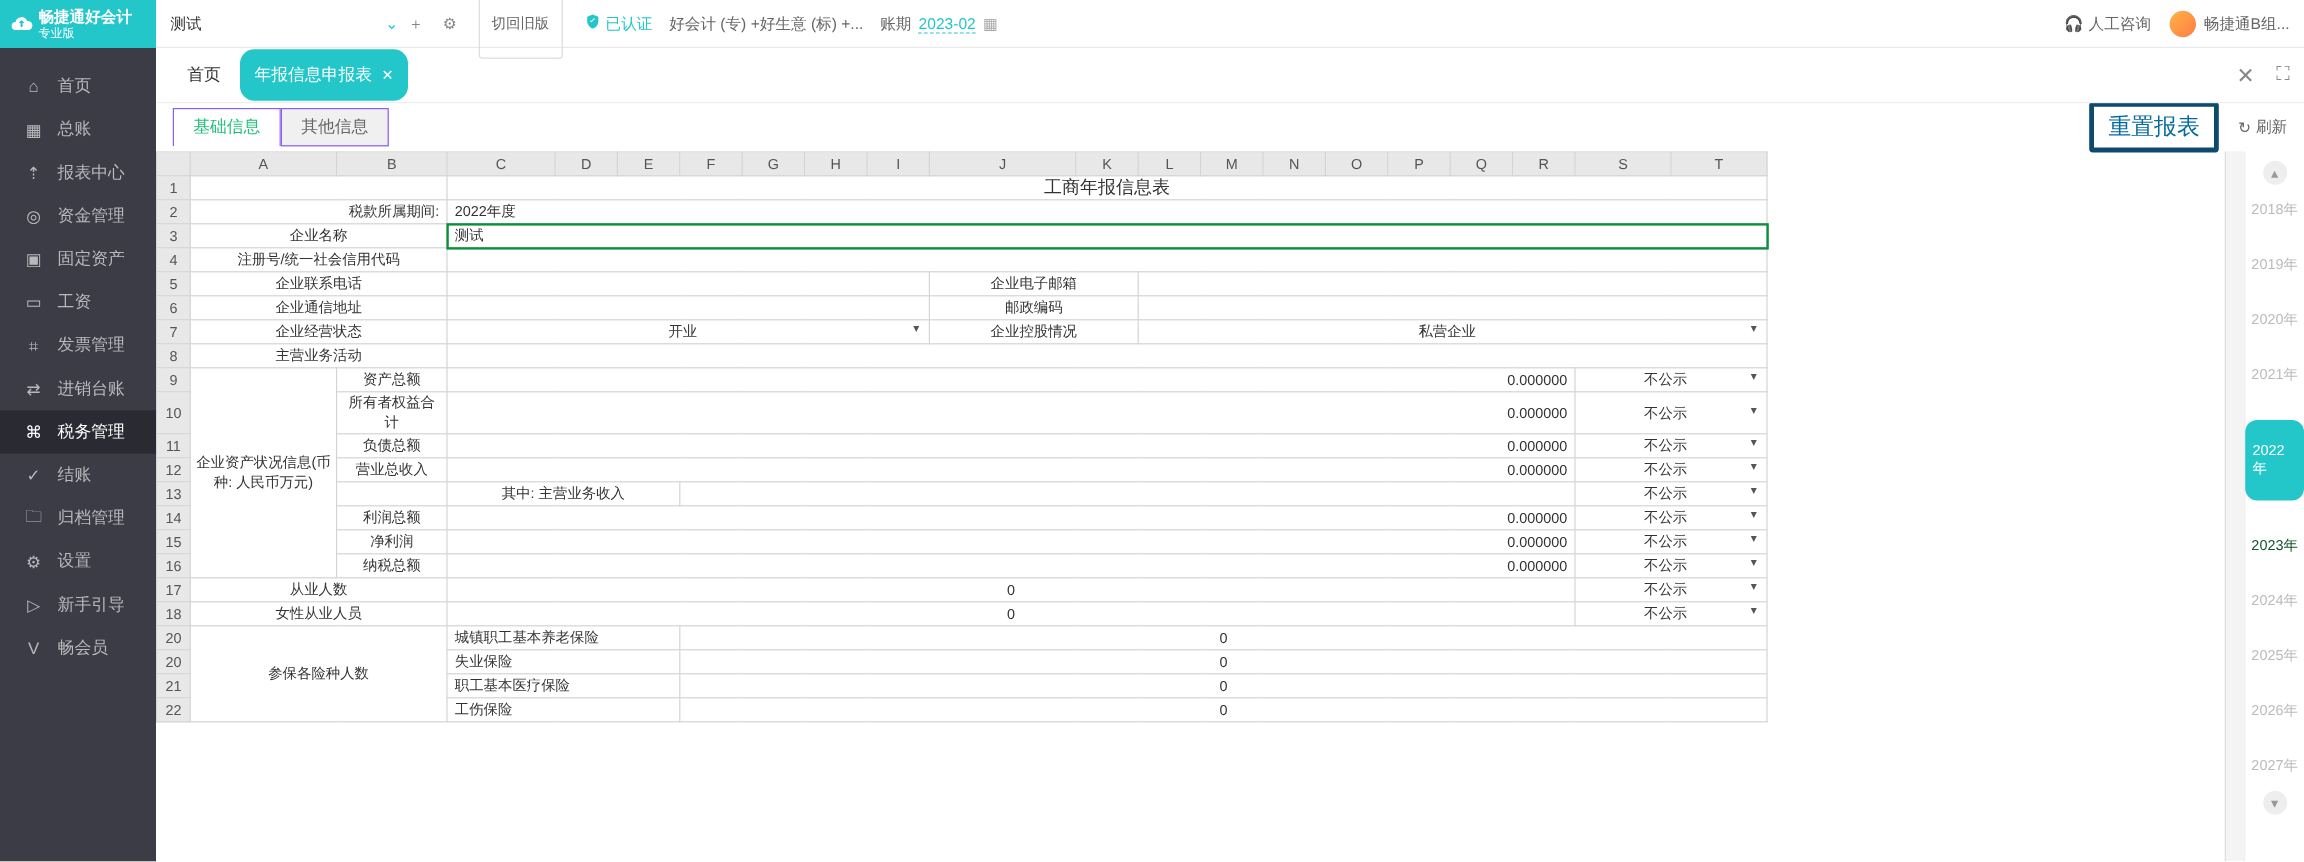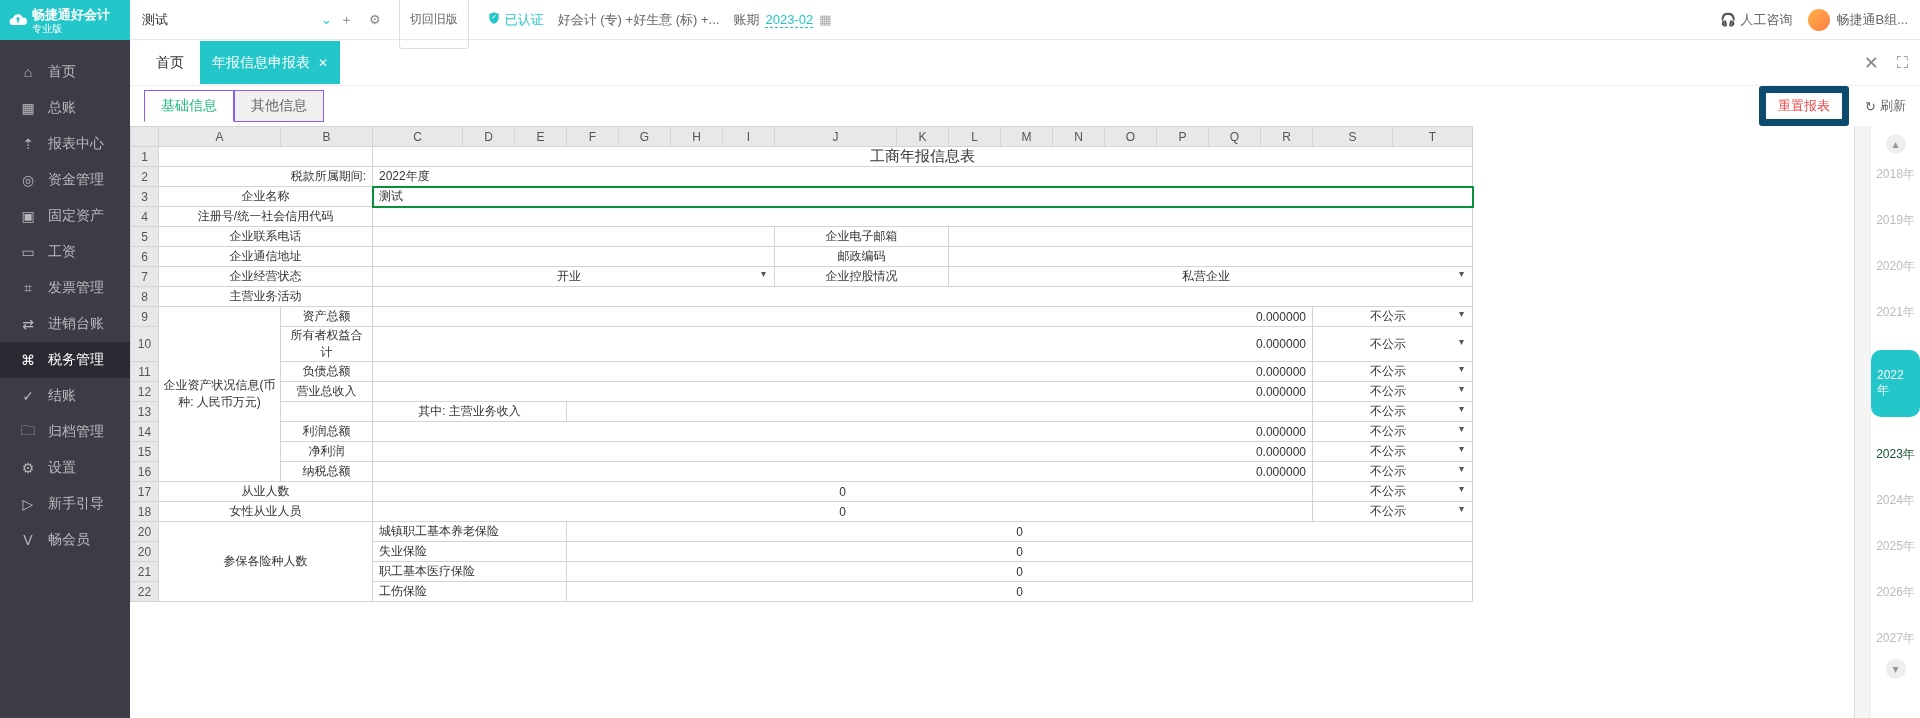"年报信息申报表" .tab-active { border-radius: 0 -> 12px }
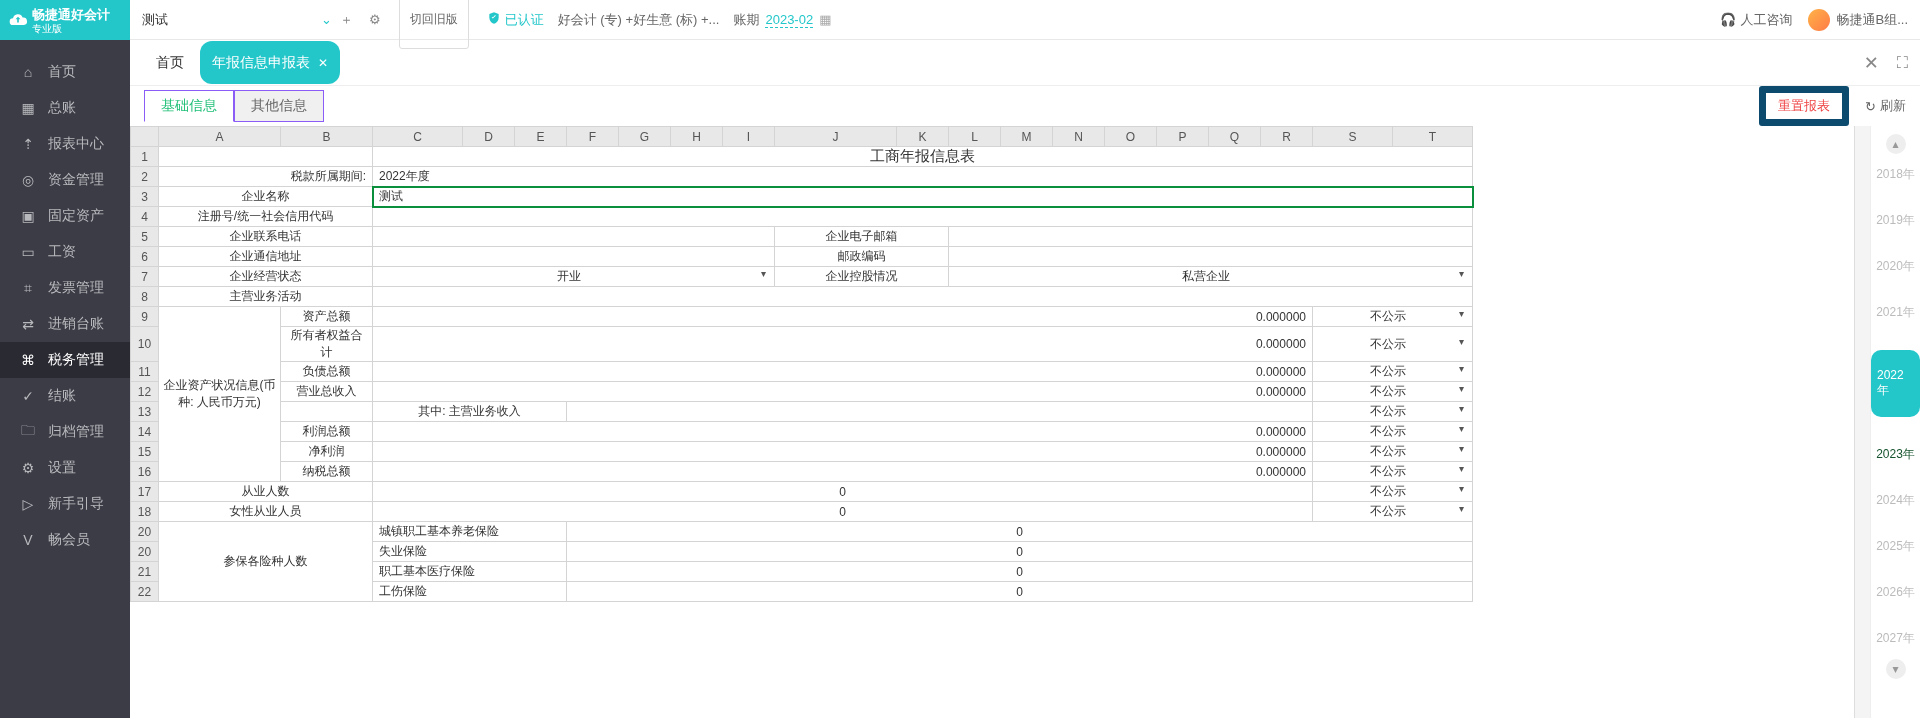"重置报表" .reset-btn { border: 7px solid #0c4a6e -> 4px solid #0c4a6e; color: #ef4444 -> #0369a1; font-size: 13px -> 19px }
